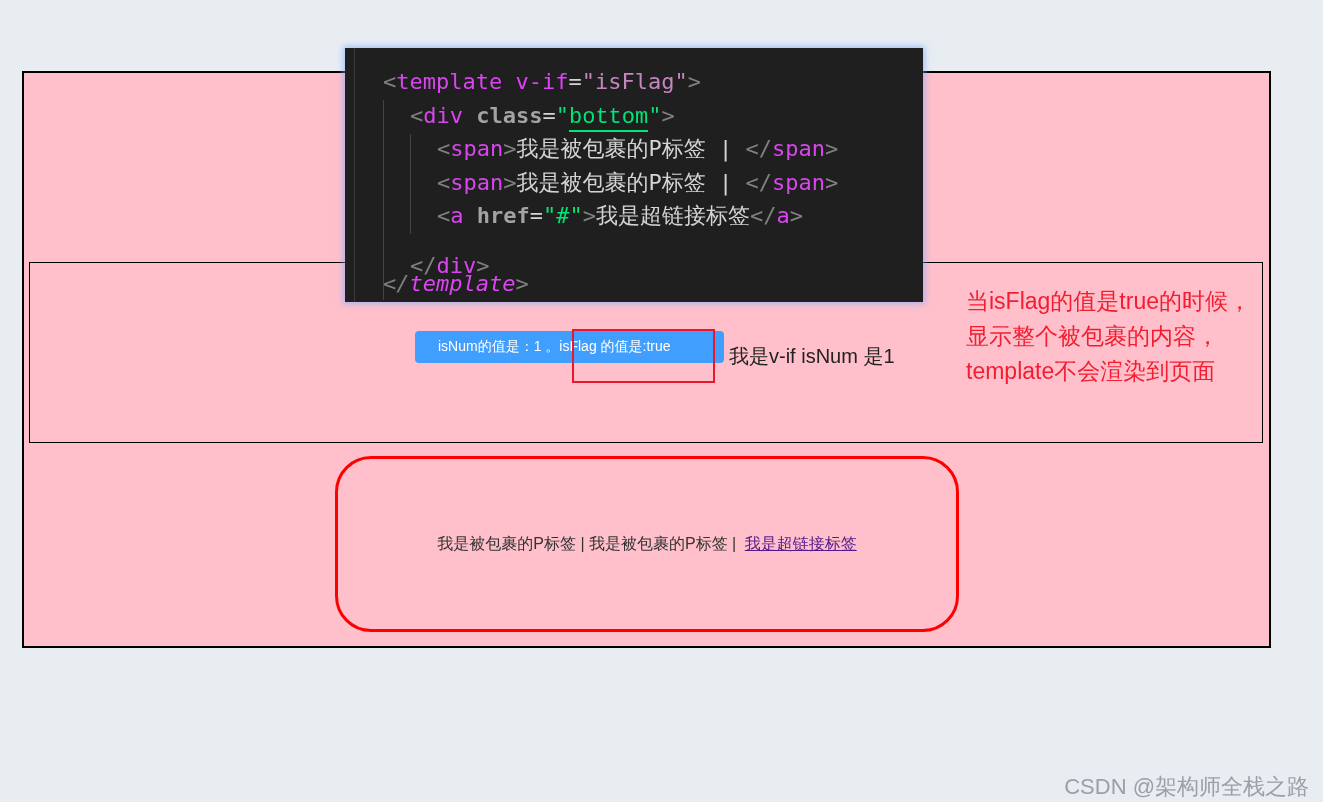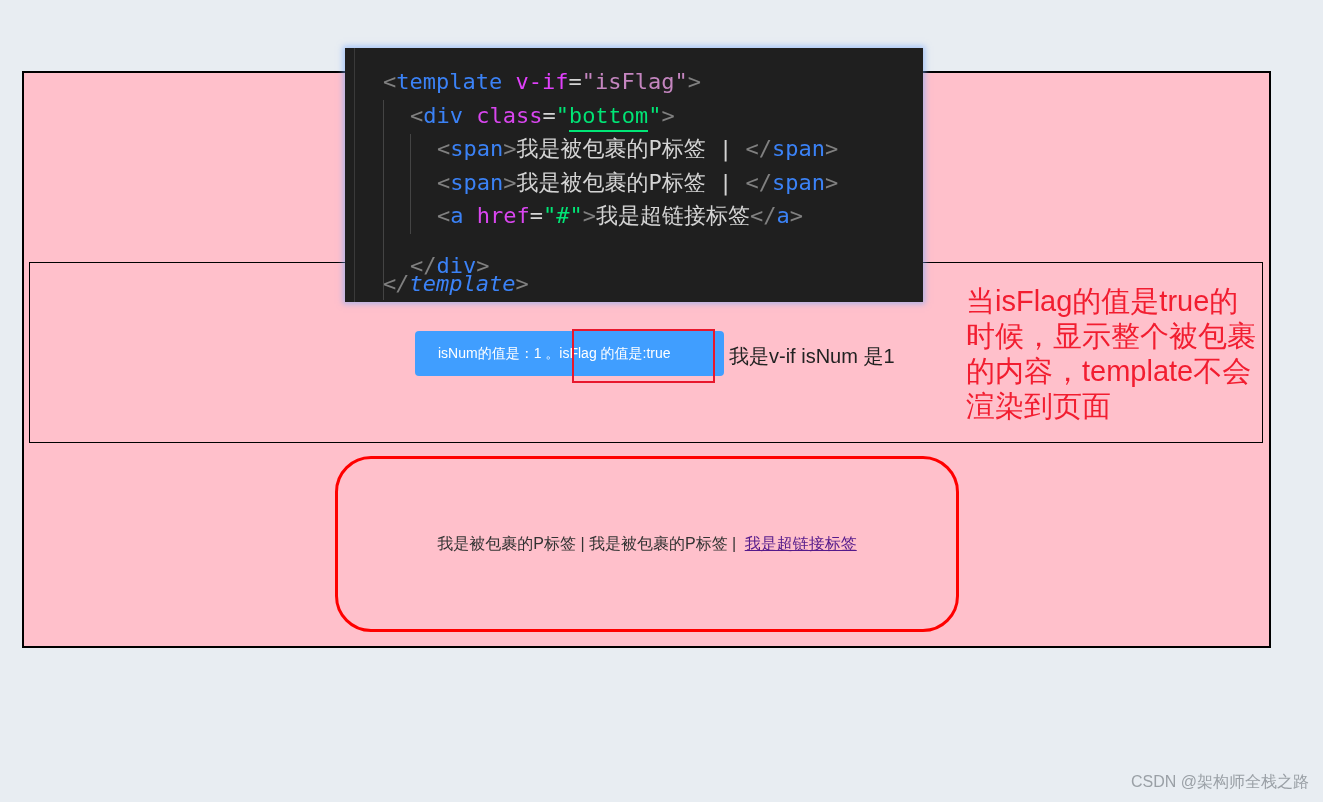"template" .c-tag { color: #3b82f6 -> #d946ef }
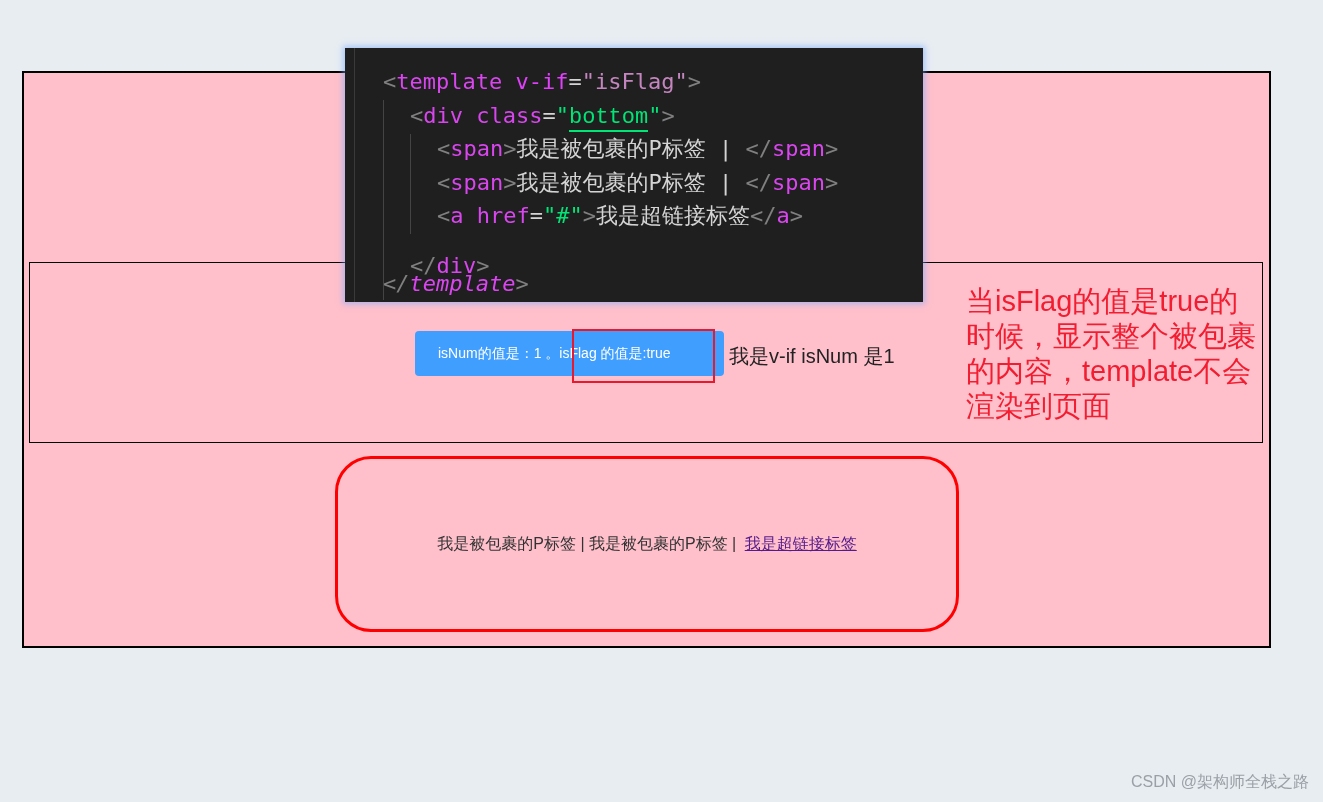"class" .c-attr { color: #d946ef -> #a3a3a3; font-weight: none -> bold }
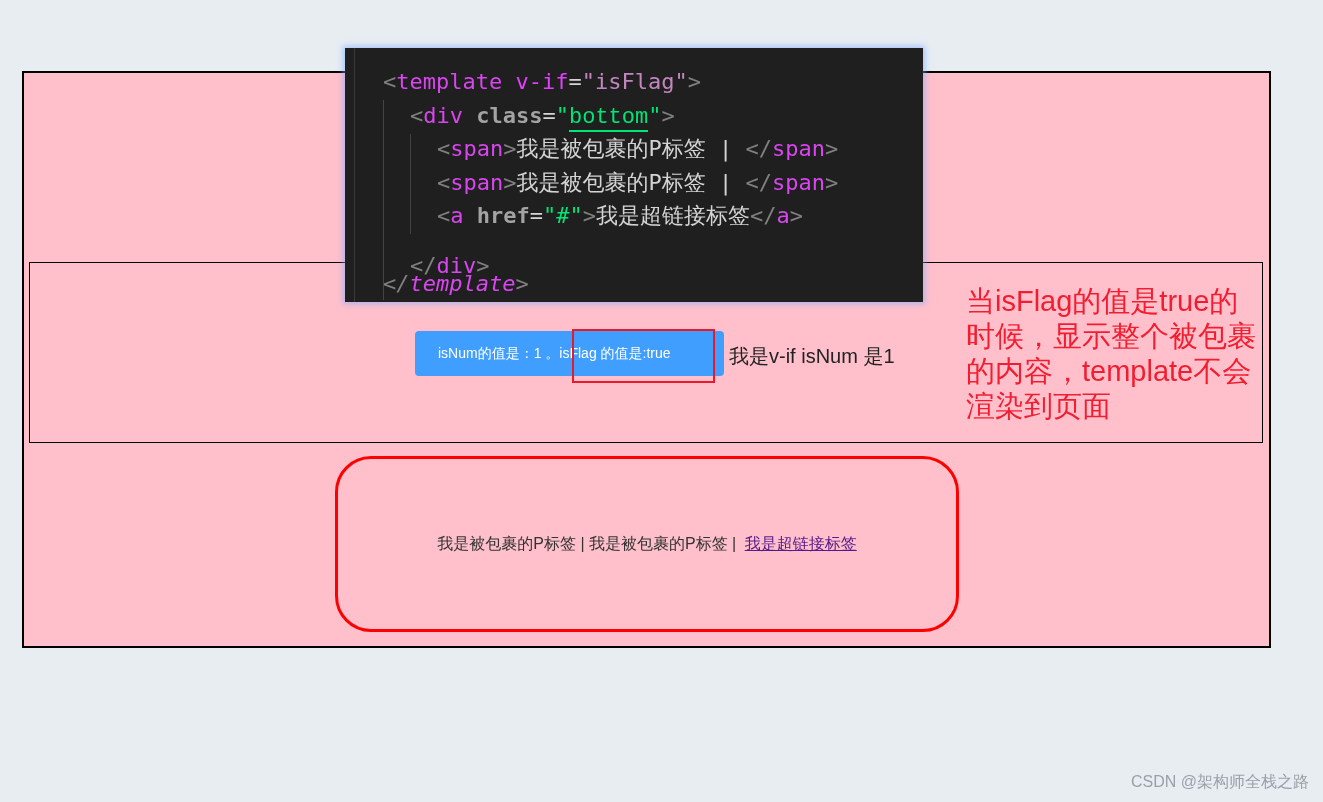"当isFlag的值是true的时候，显示整个被包裹的内容，template不会渲" .annotation { font-size: 29px -> 23px }
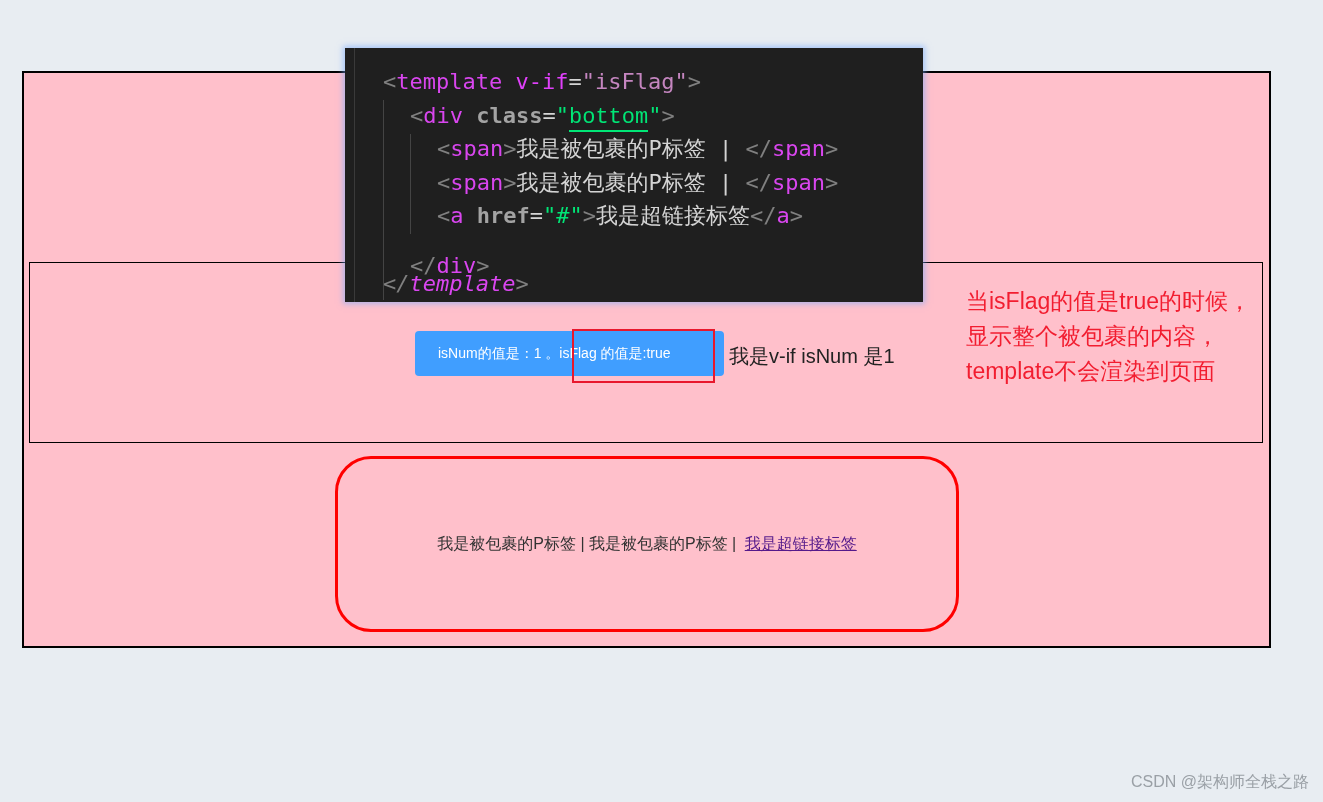"isNum的值是：1 。isFlag 的值是:true" .blue-btn { height: 45px -> 32px }
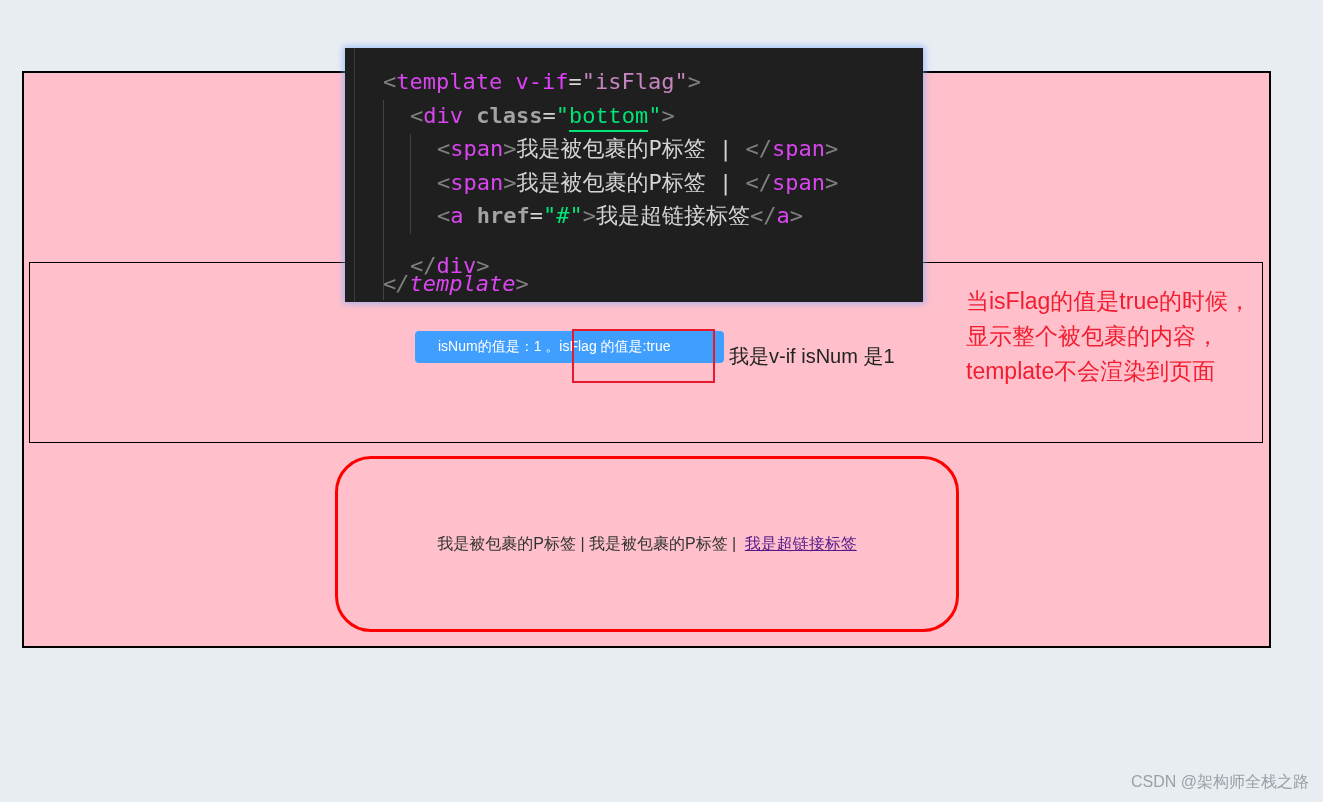"CSDN @架构师全栈之路" .watermark { font-size: 16px -> 22px }
